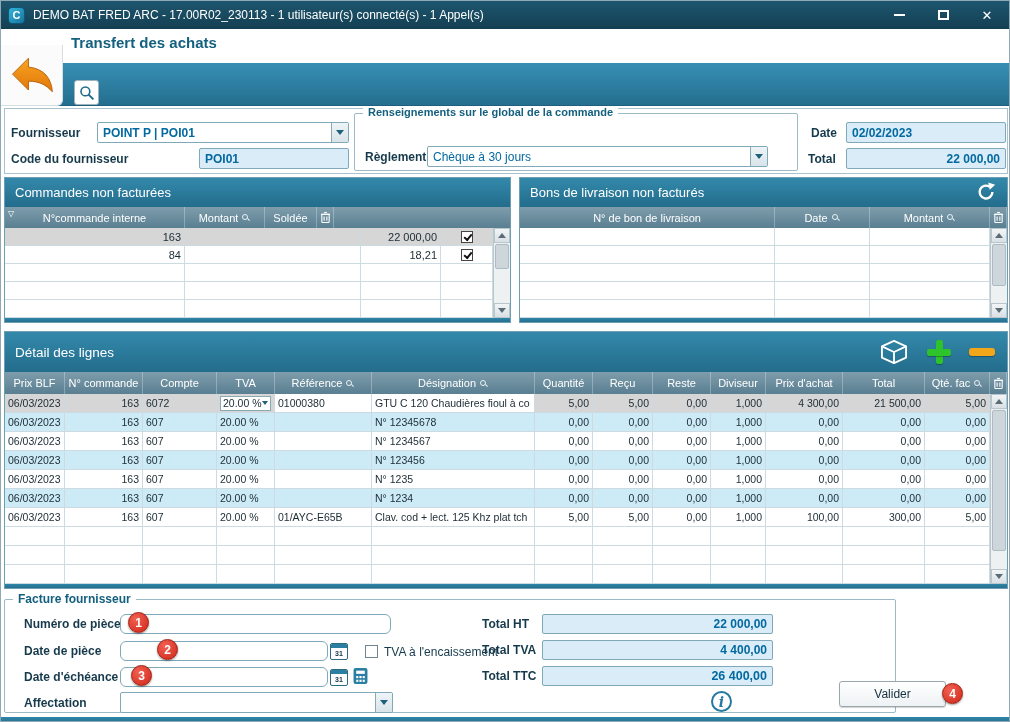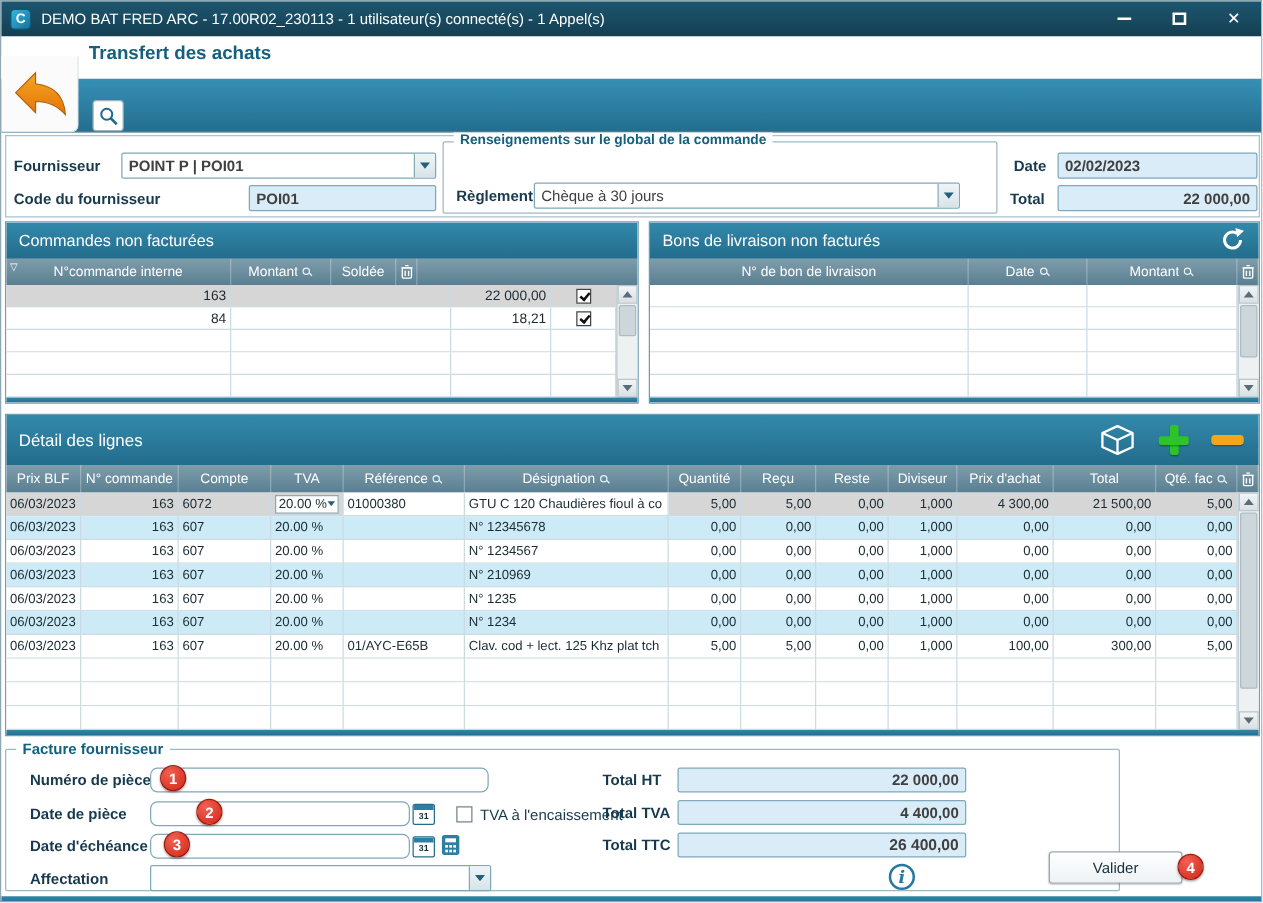"POINT P | POI01" .fld { color: #404040 -> #0369a1 }
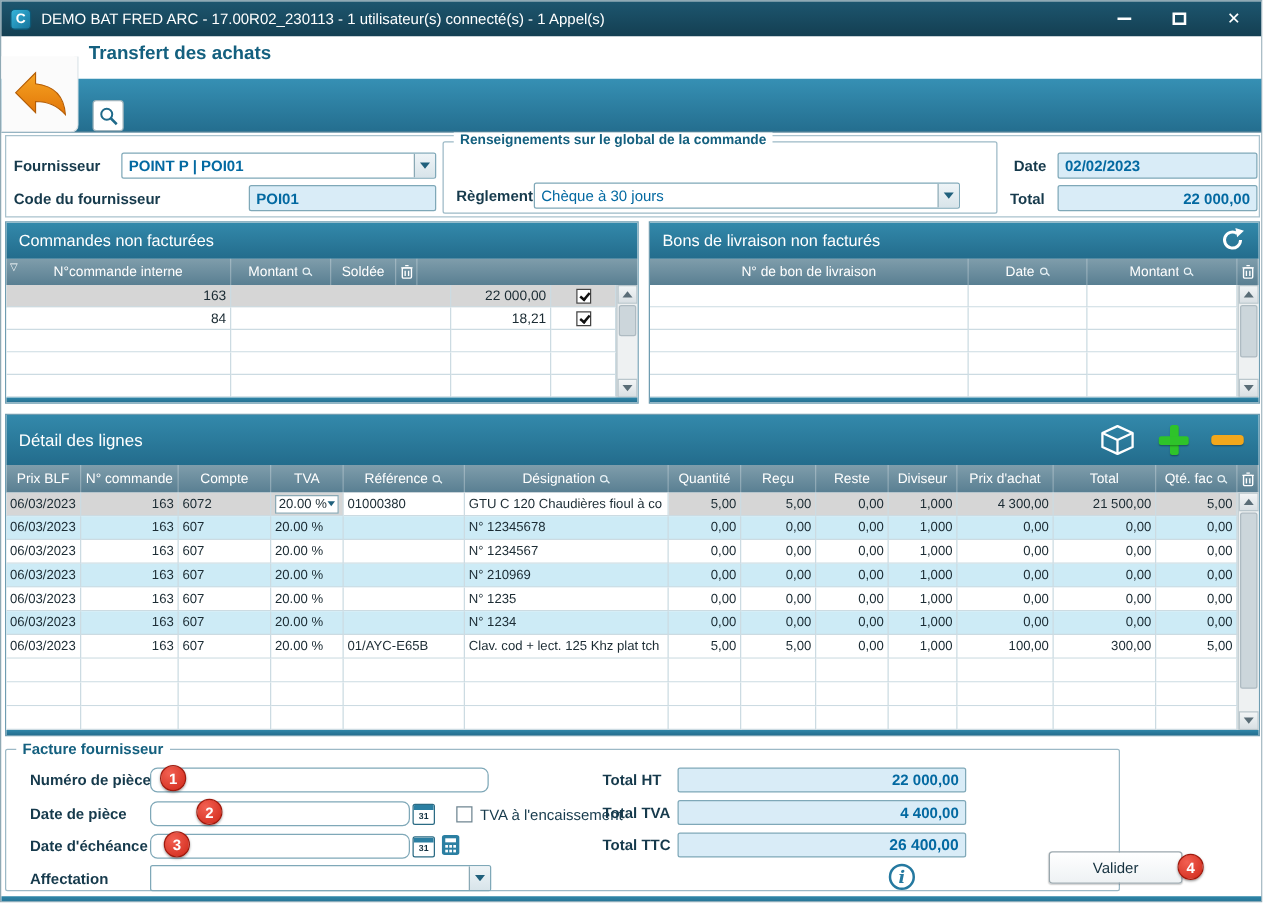"N° 210969" div.td { text: 210969 -> 123456 }
